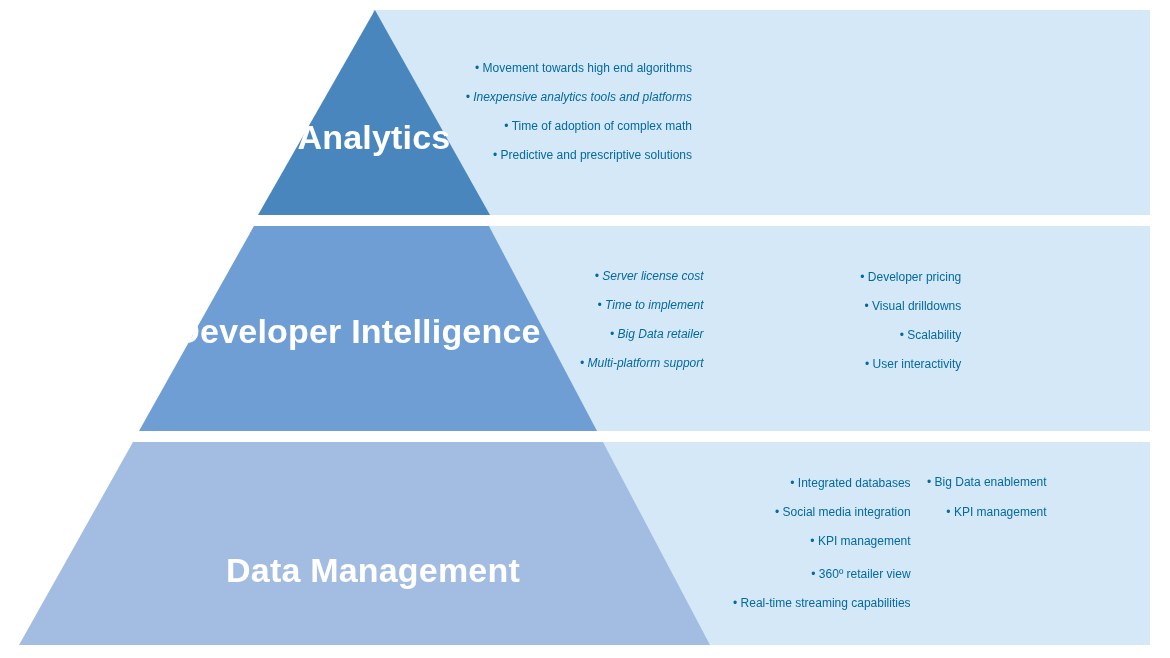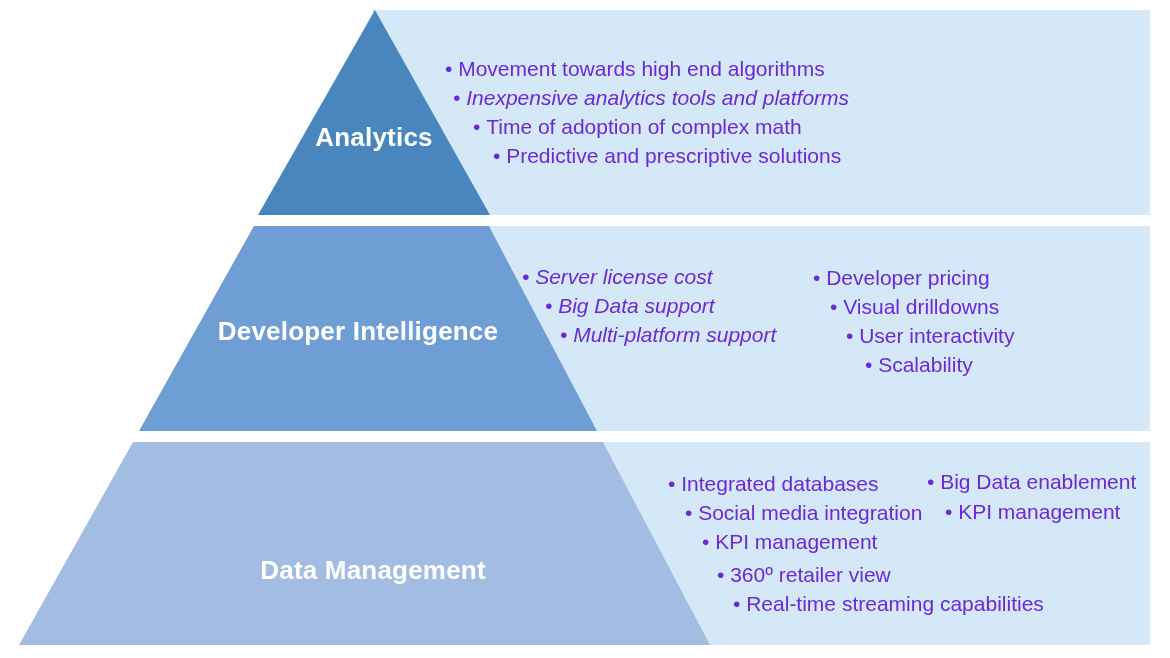"Movement towards high end algorithms" .bullets { color: #6d28d9 -> #0369a1; font-size: 21px -> 12px; text-align: none -> right }
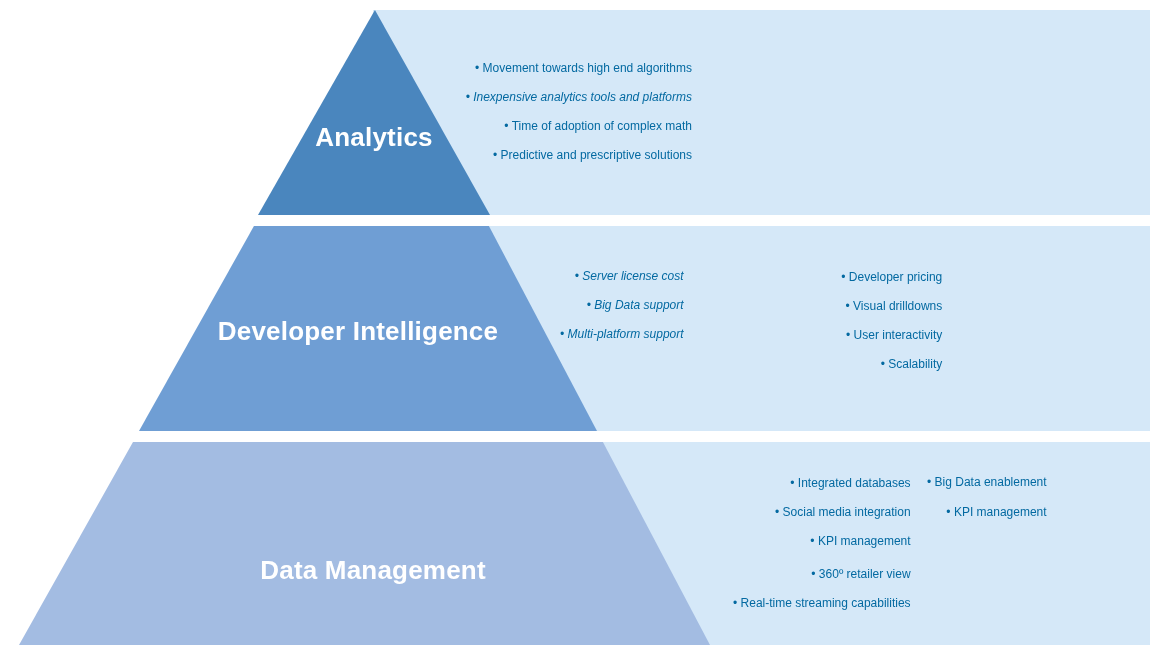"Analytics" .tier-label { font-size: 26px -> 34px }
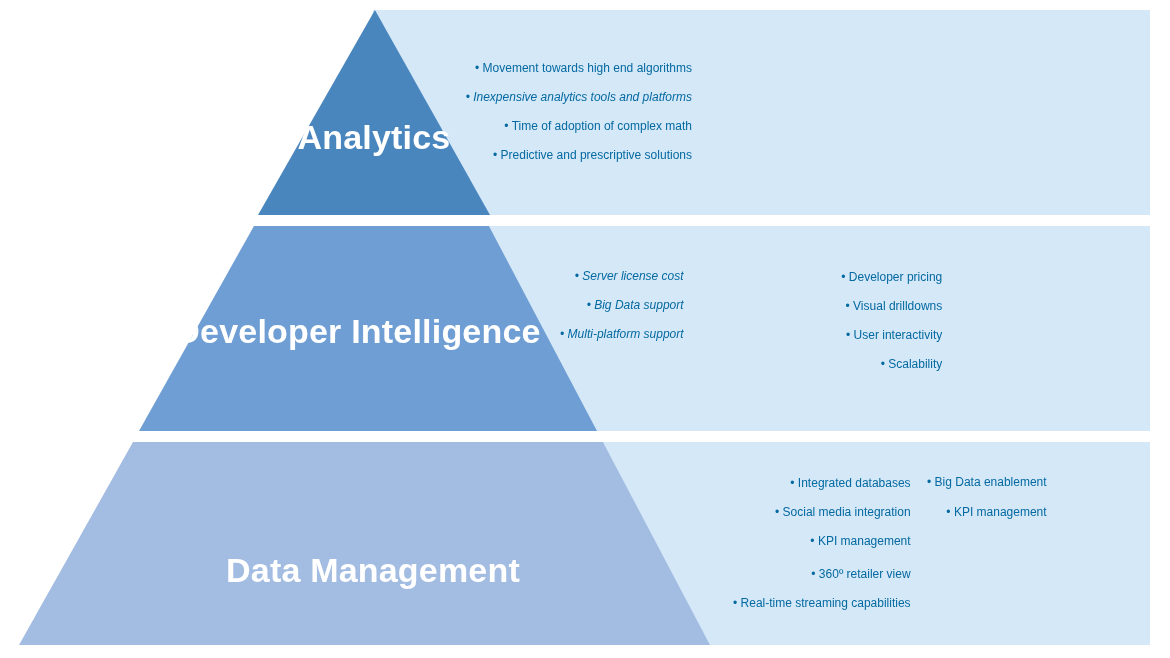"Time to implement" span.line { html: none -> <span>Time to implement</span> }
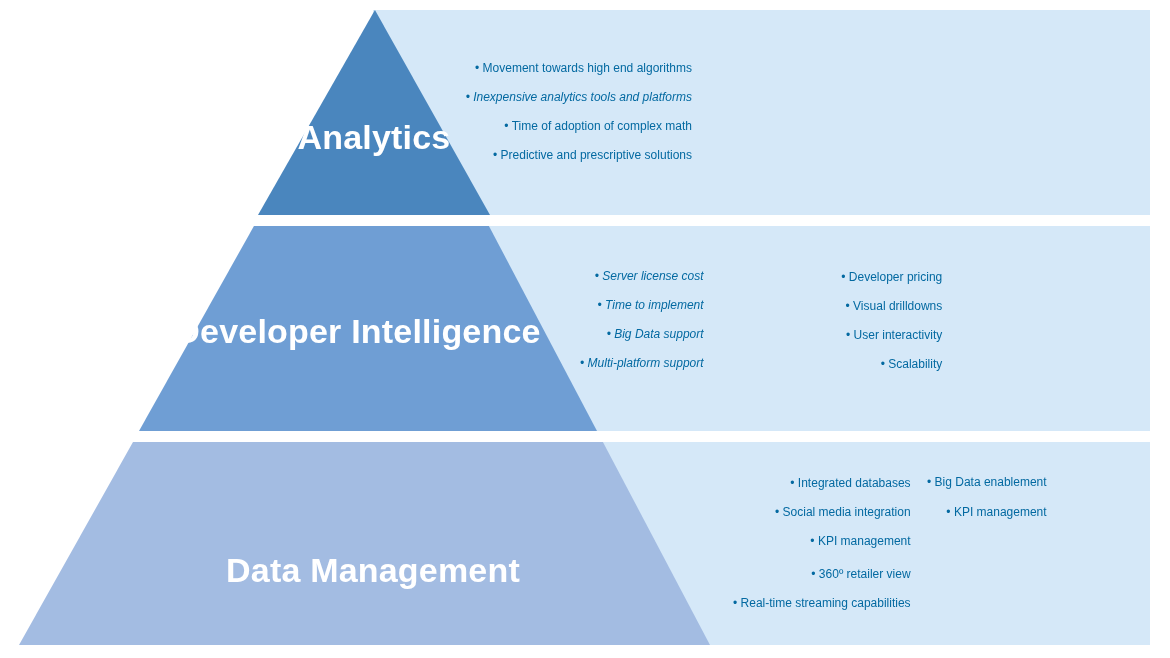"Big Data support" span.line { text: support -> retailer }
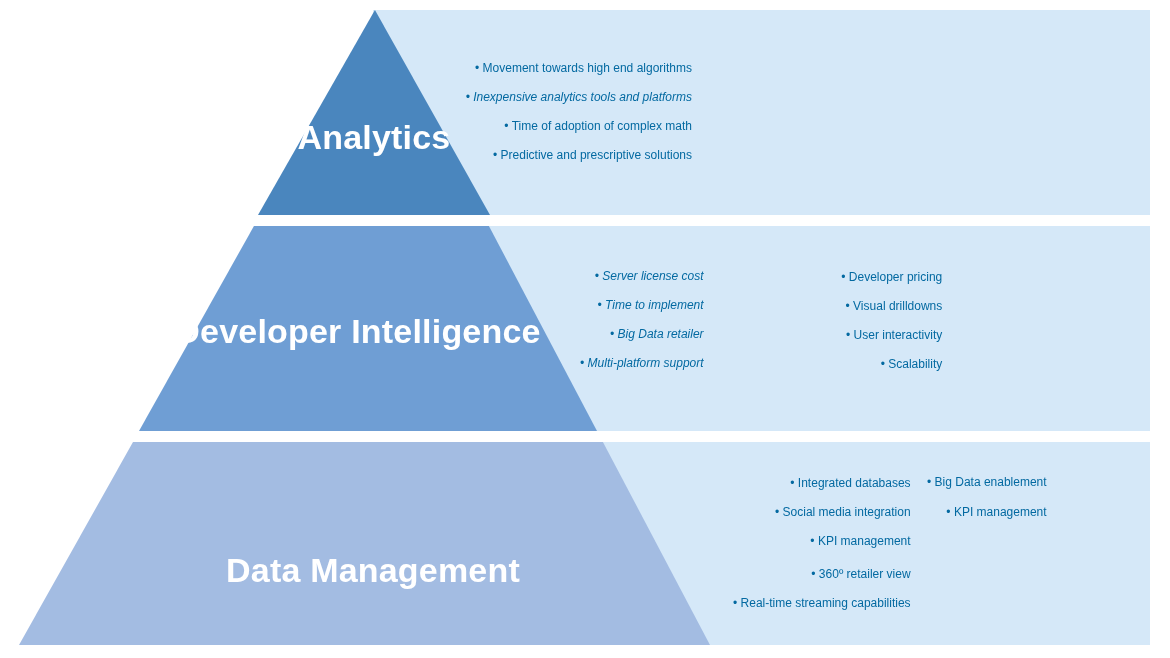"User interactivity" span.line { order: before "Scalability" -> after "Scalability" }
